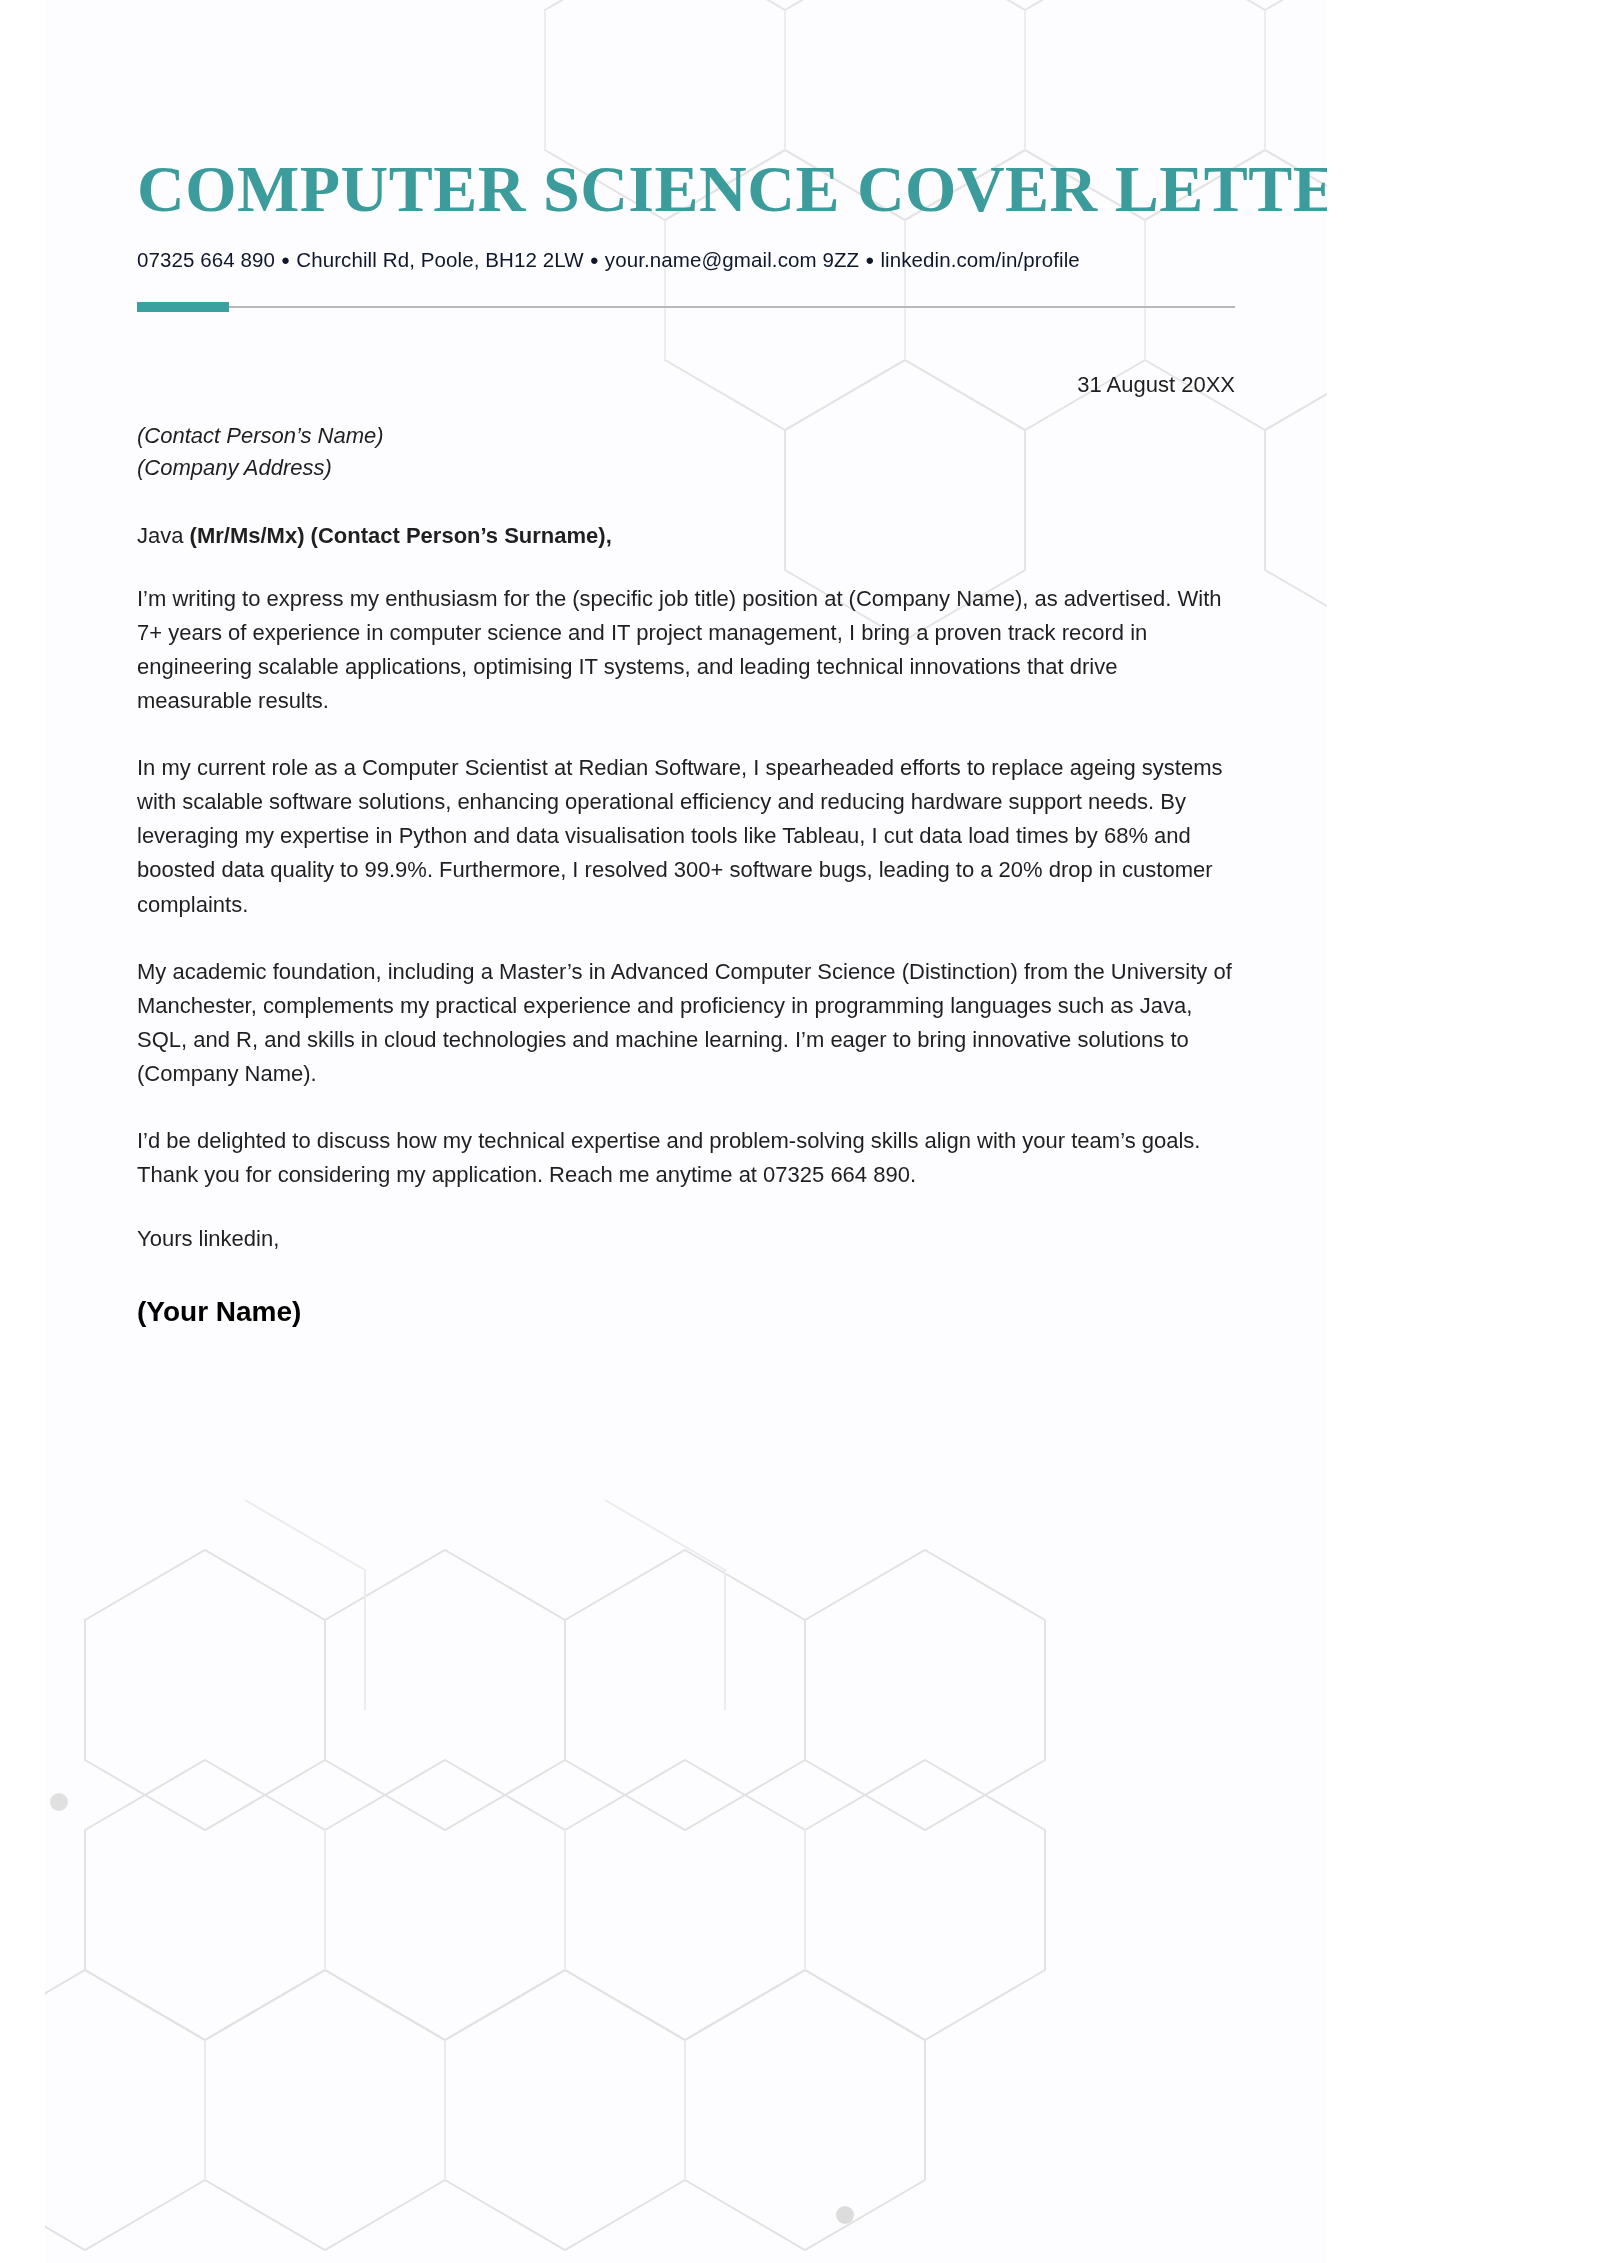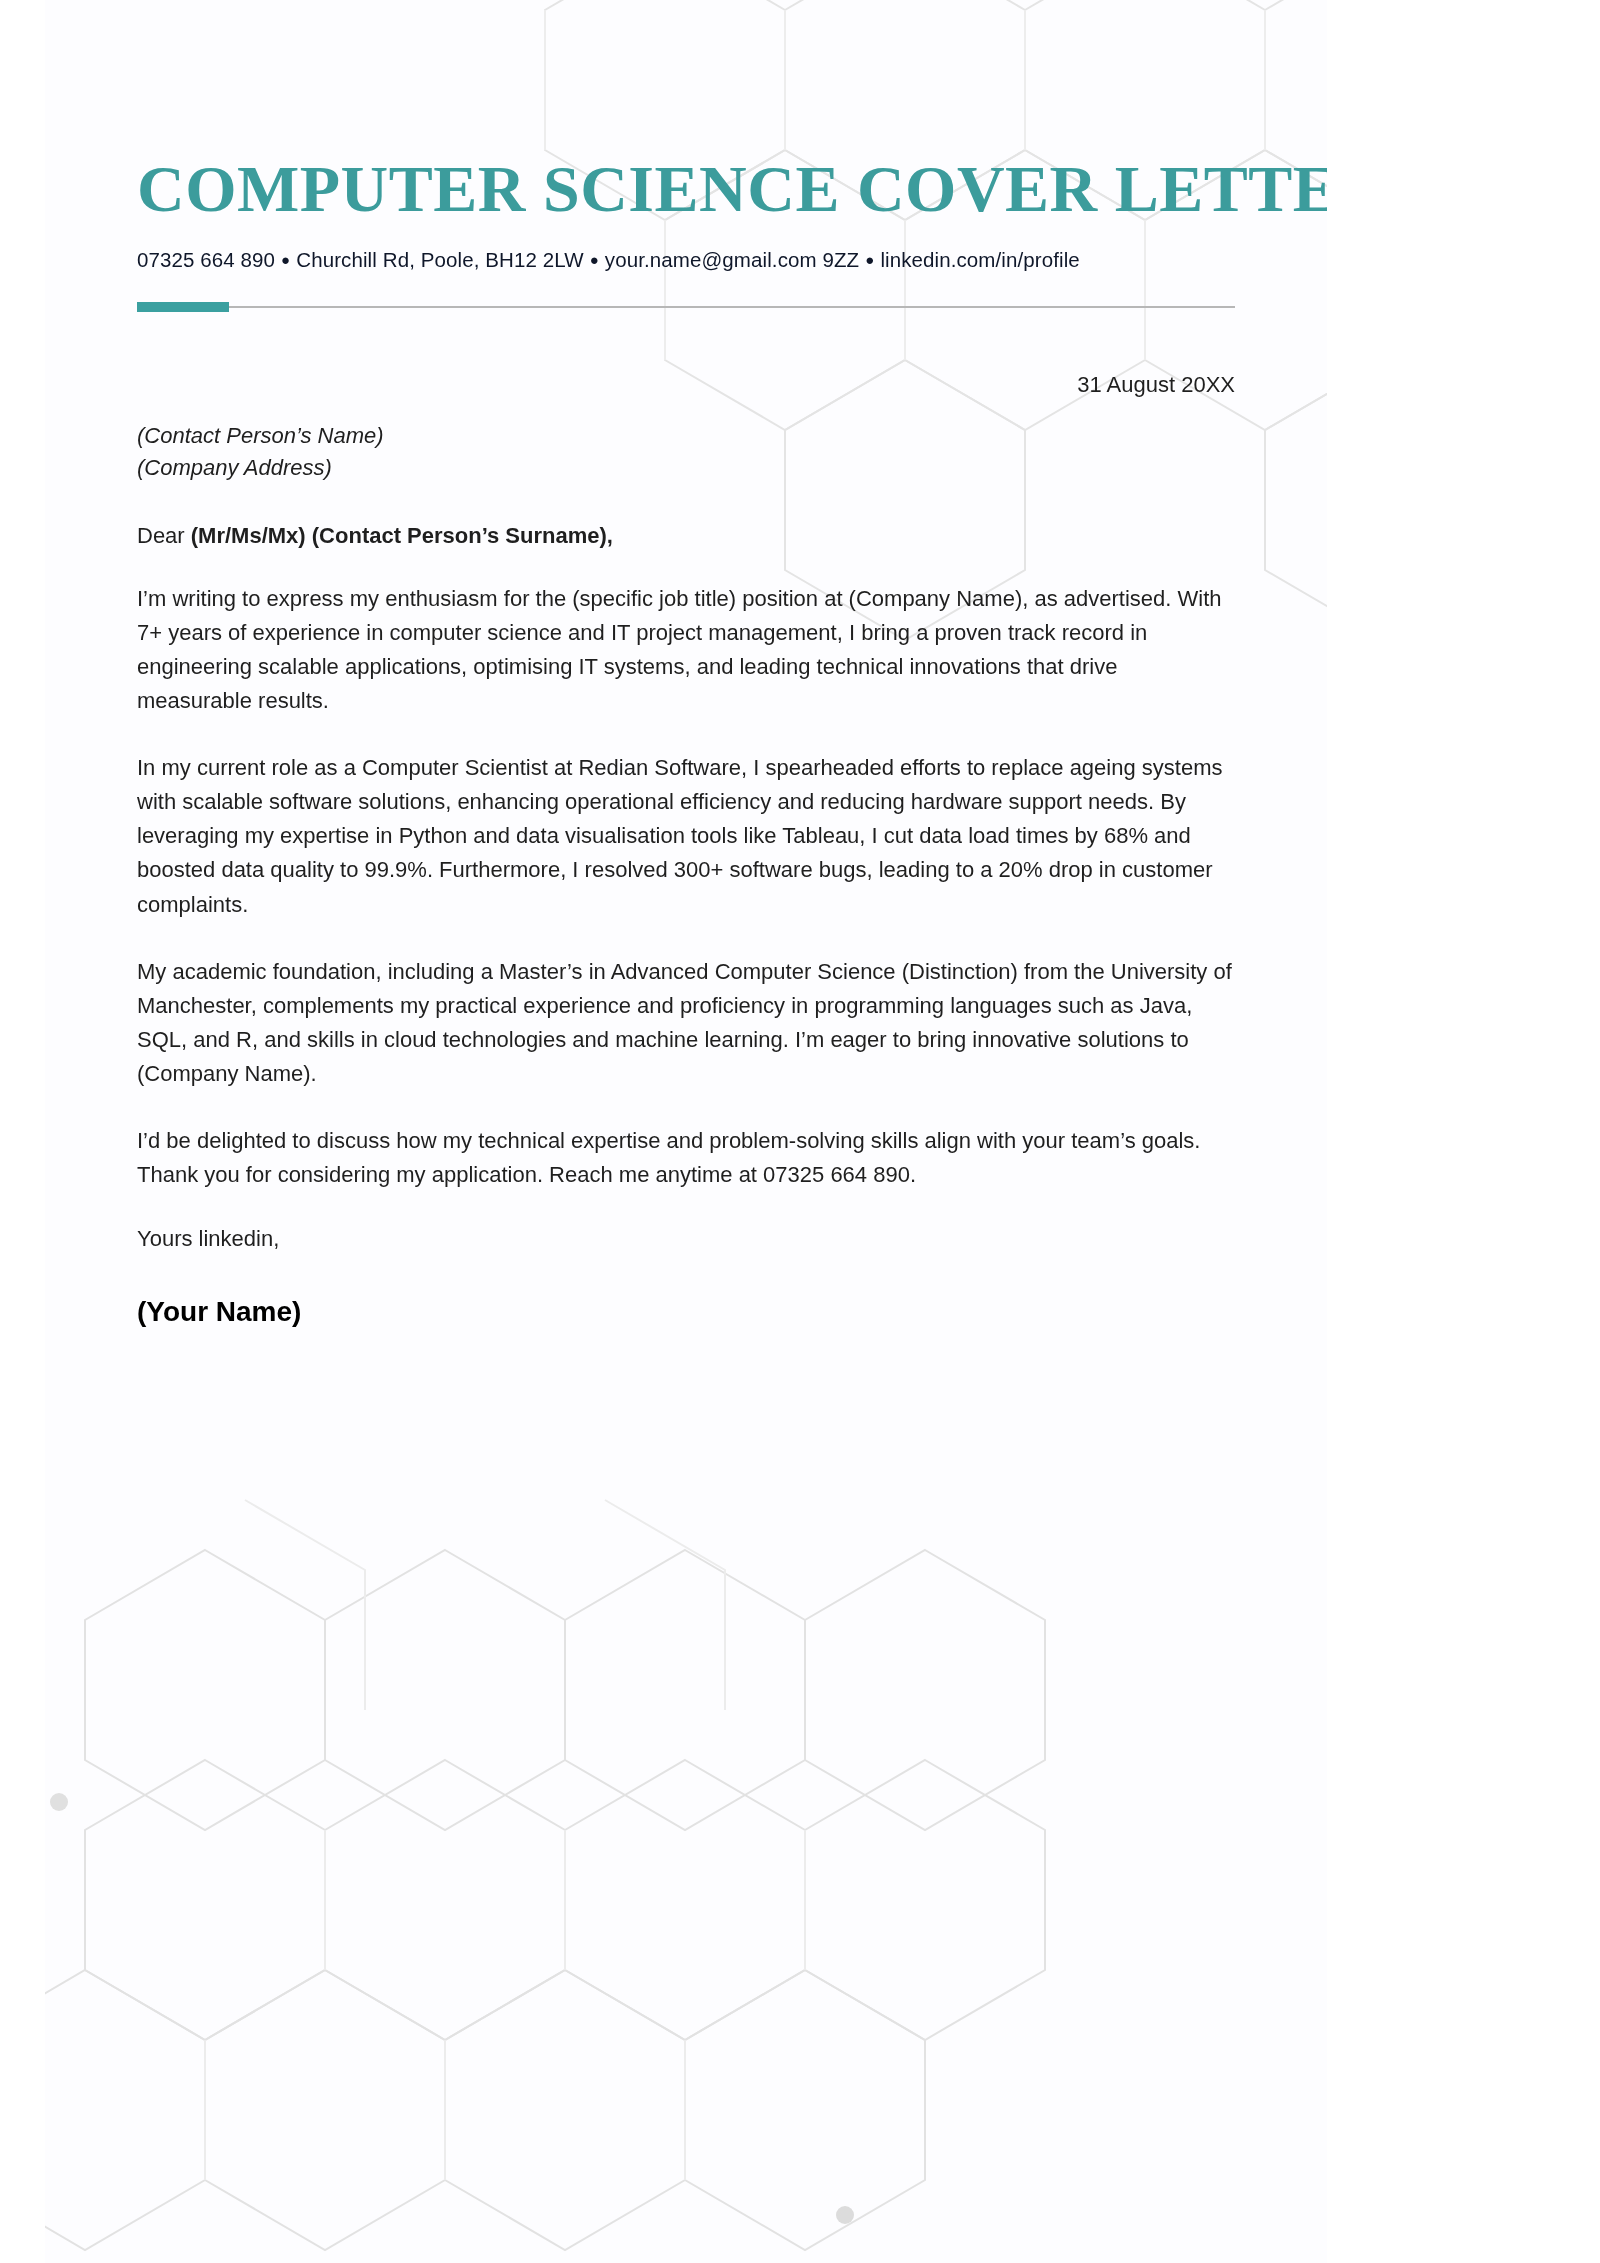"Dear" span { text: Dear -> Java }
